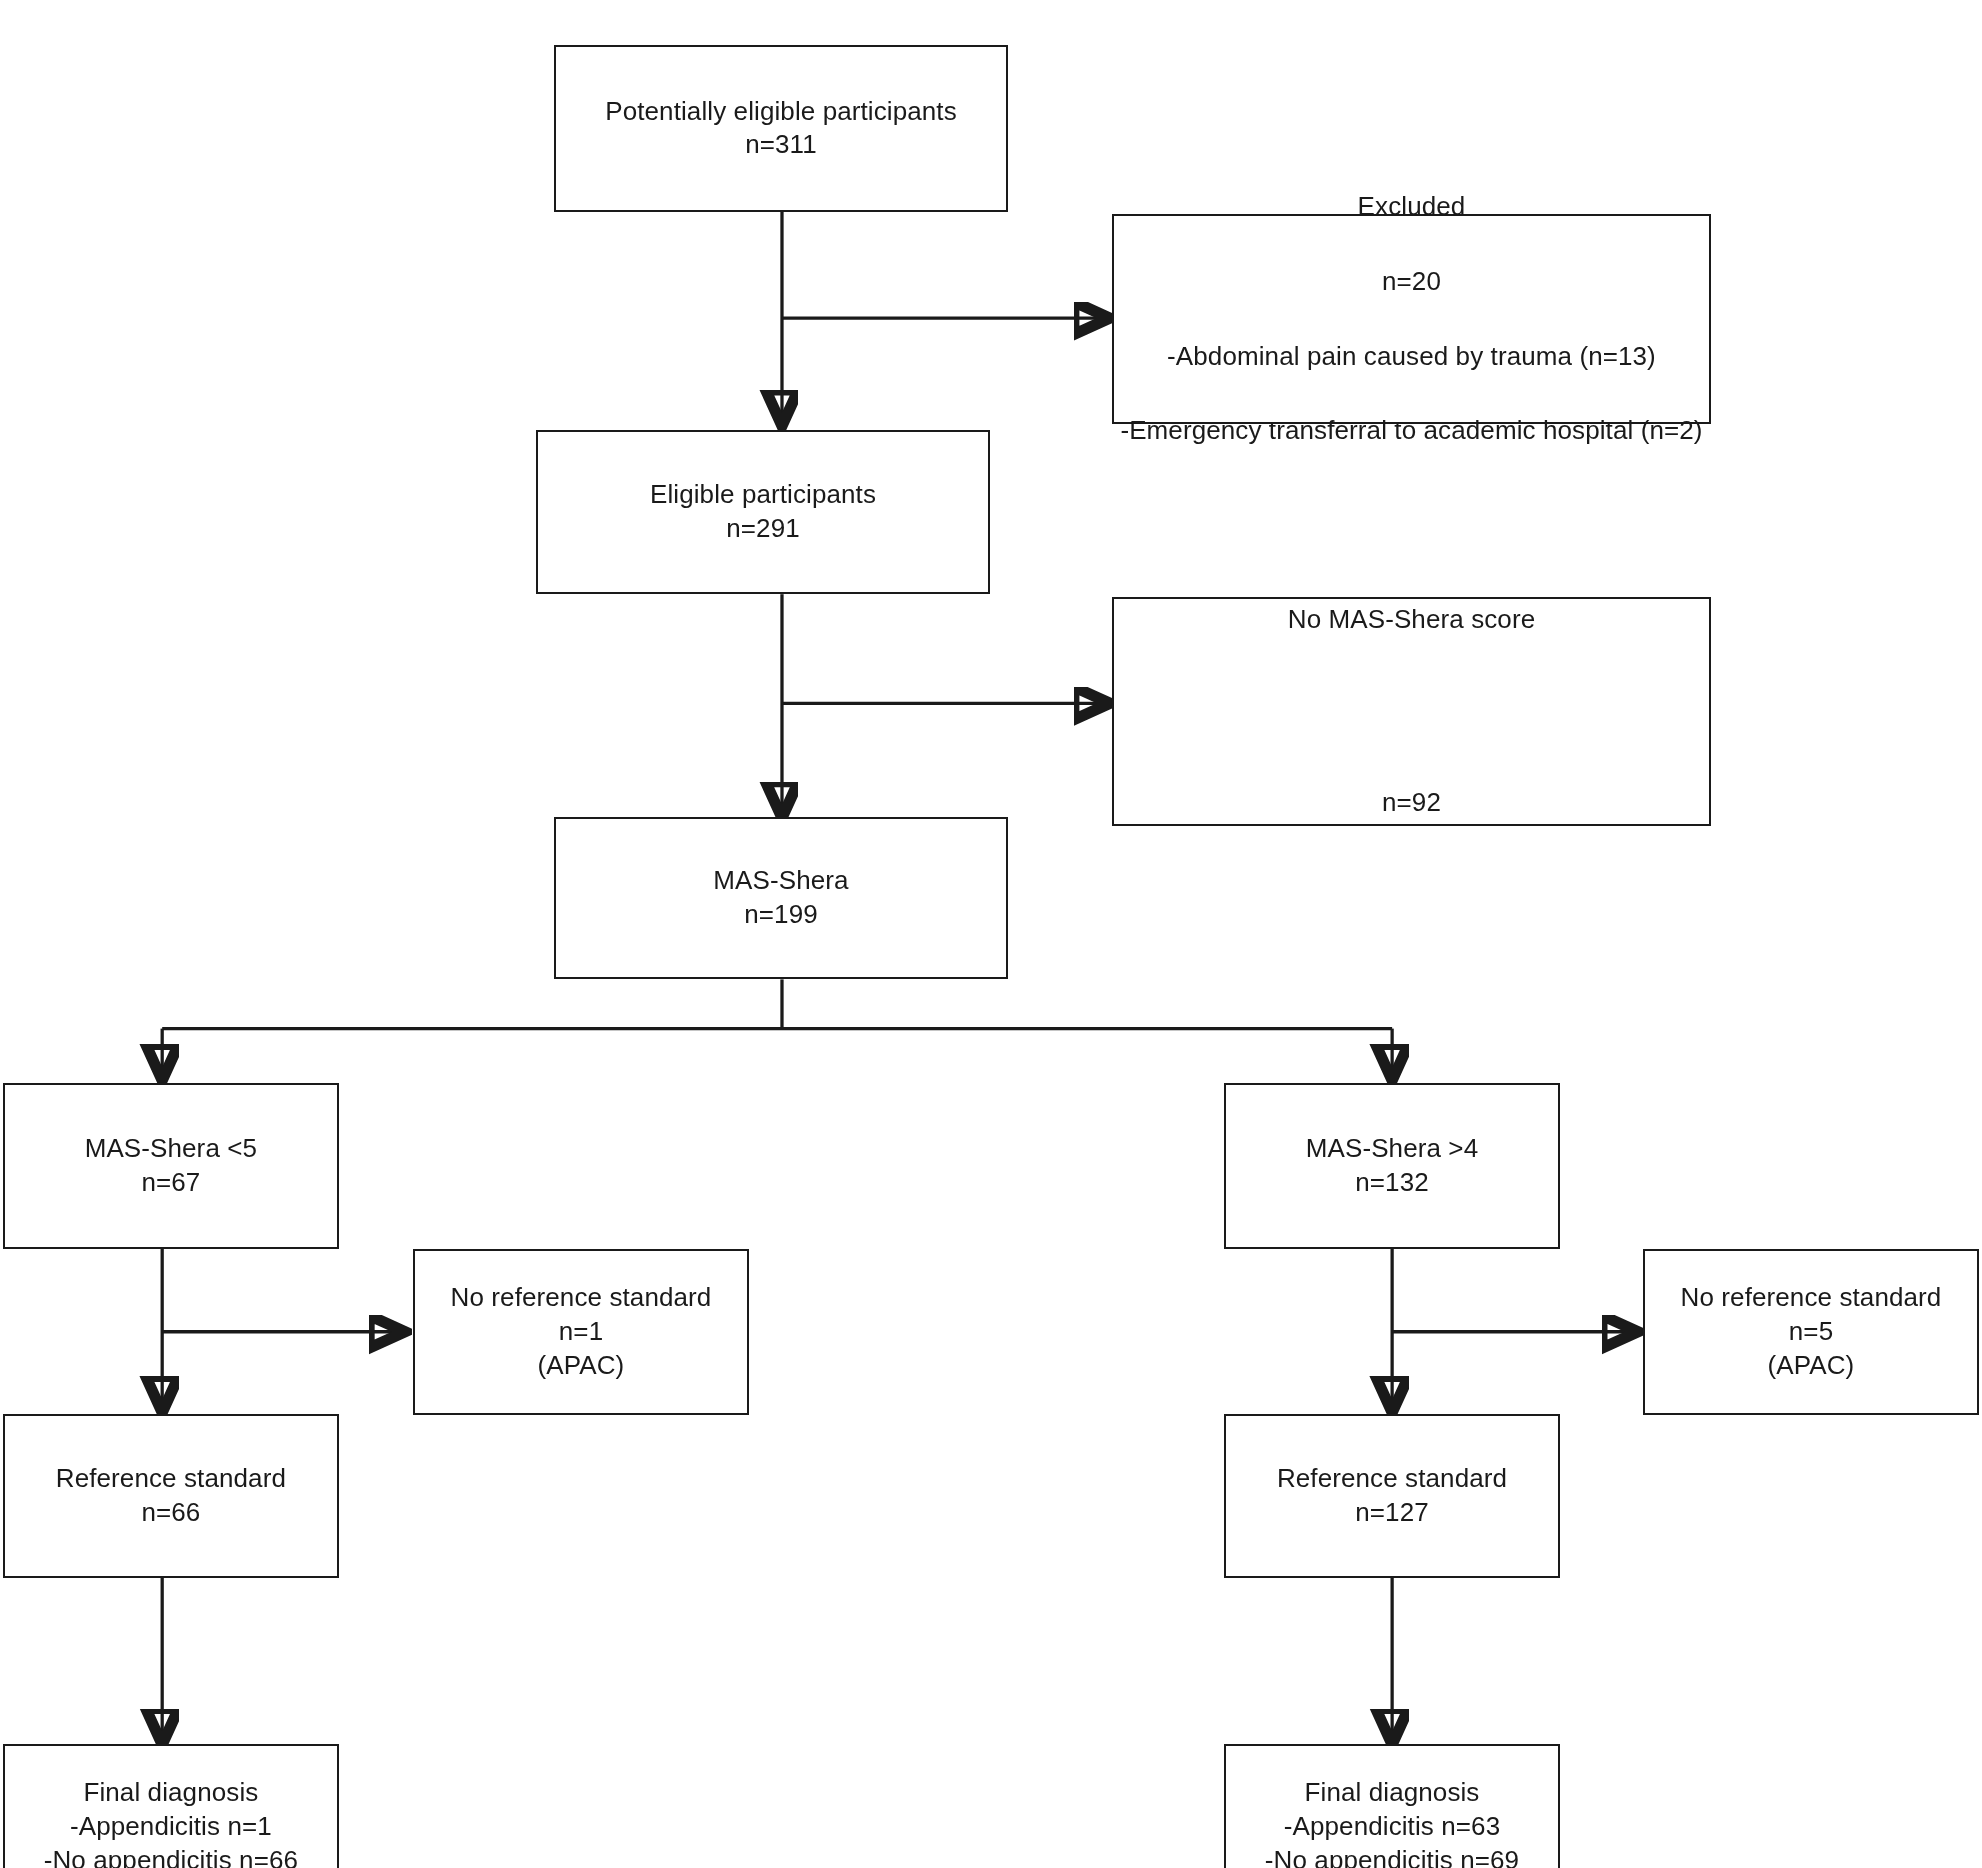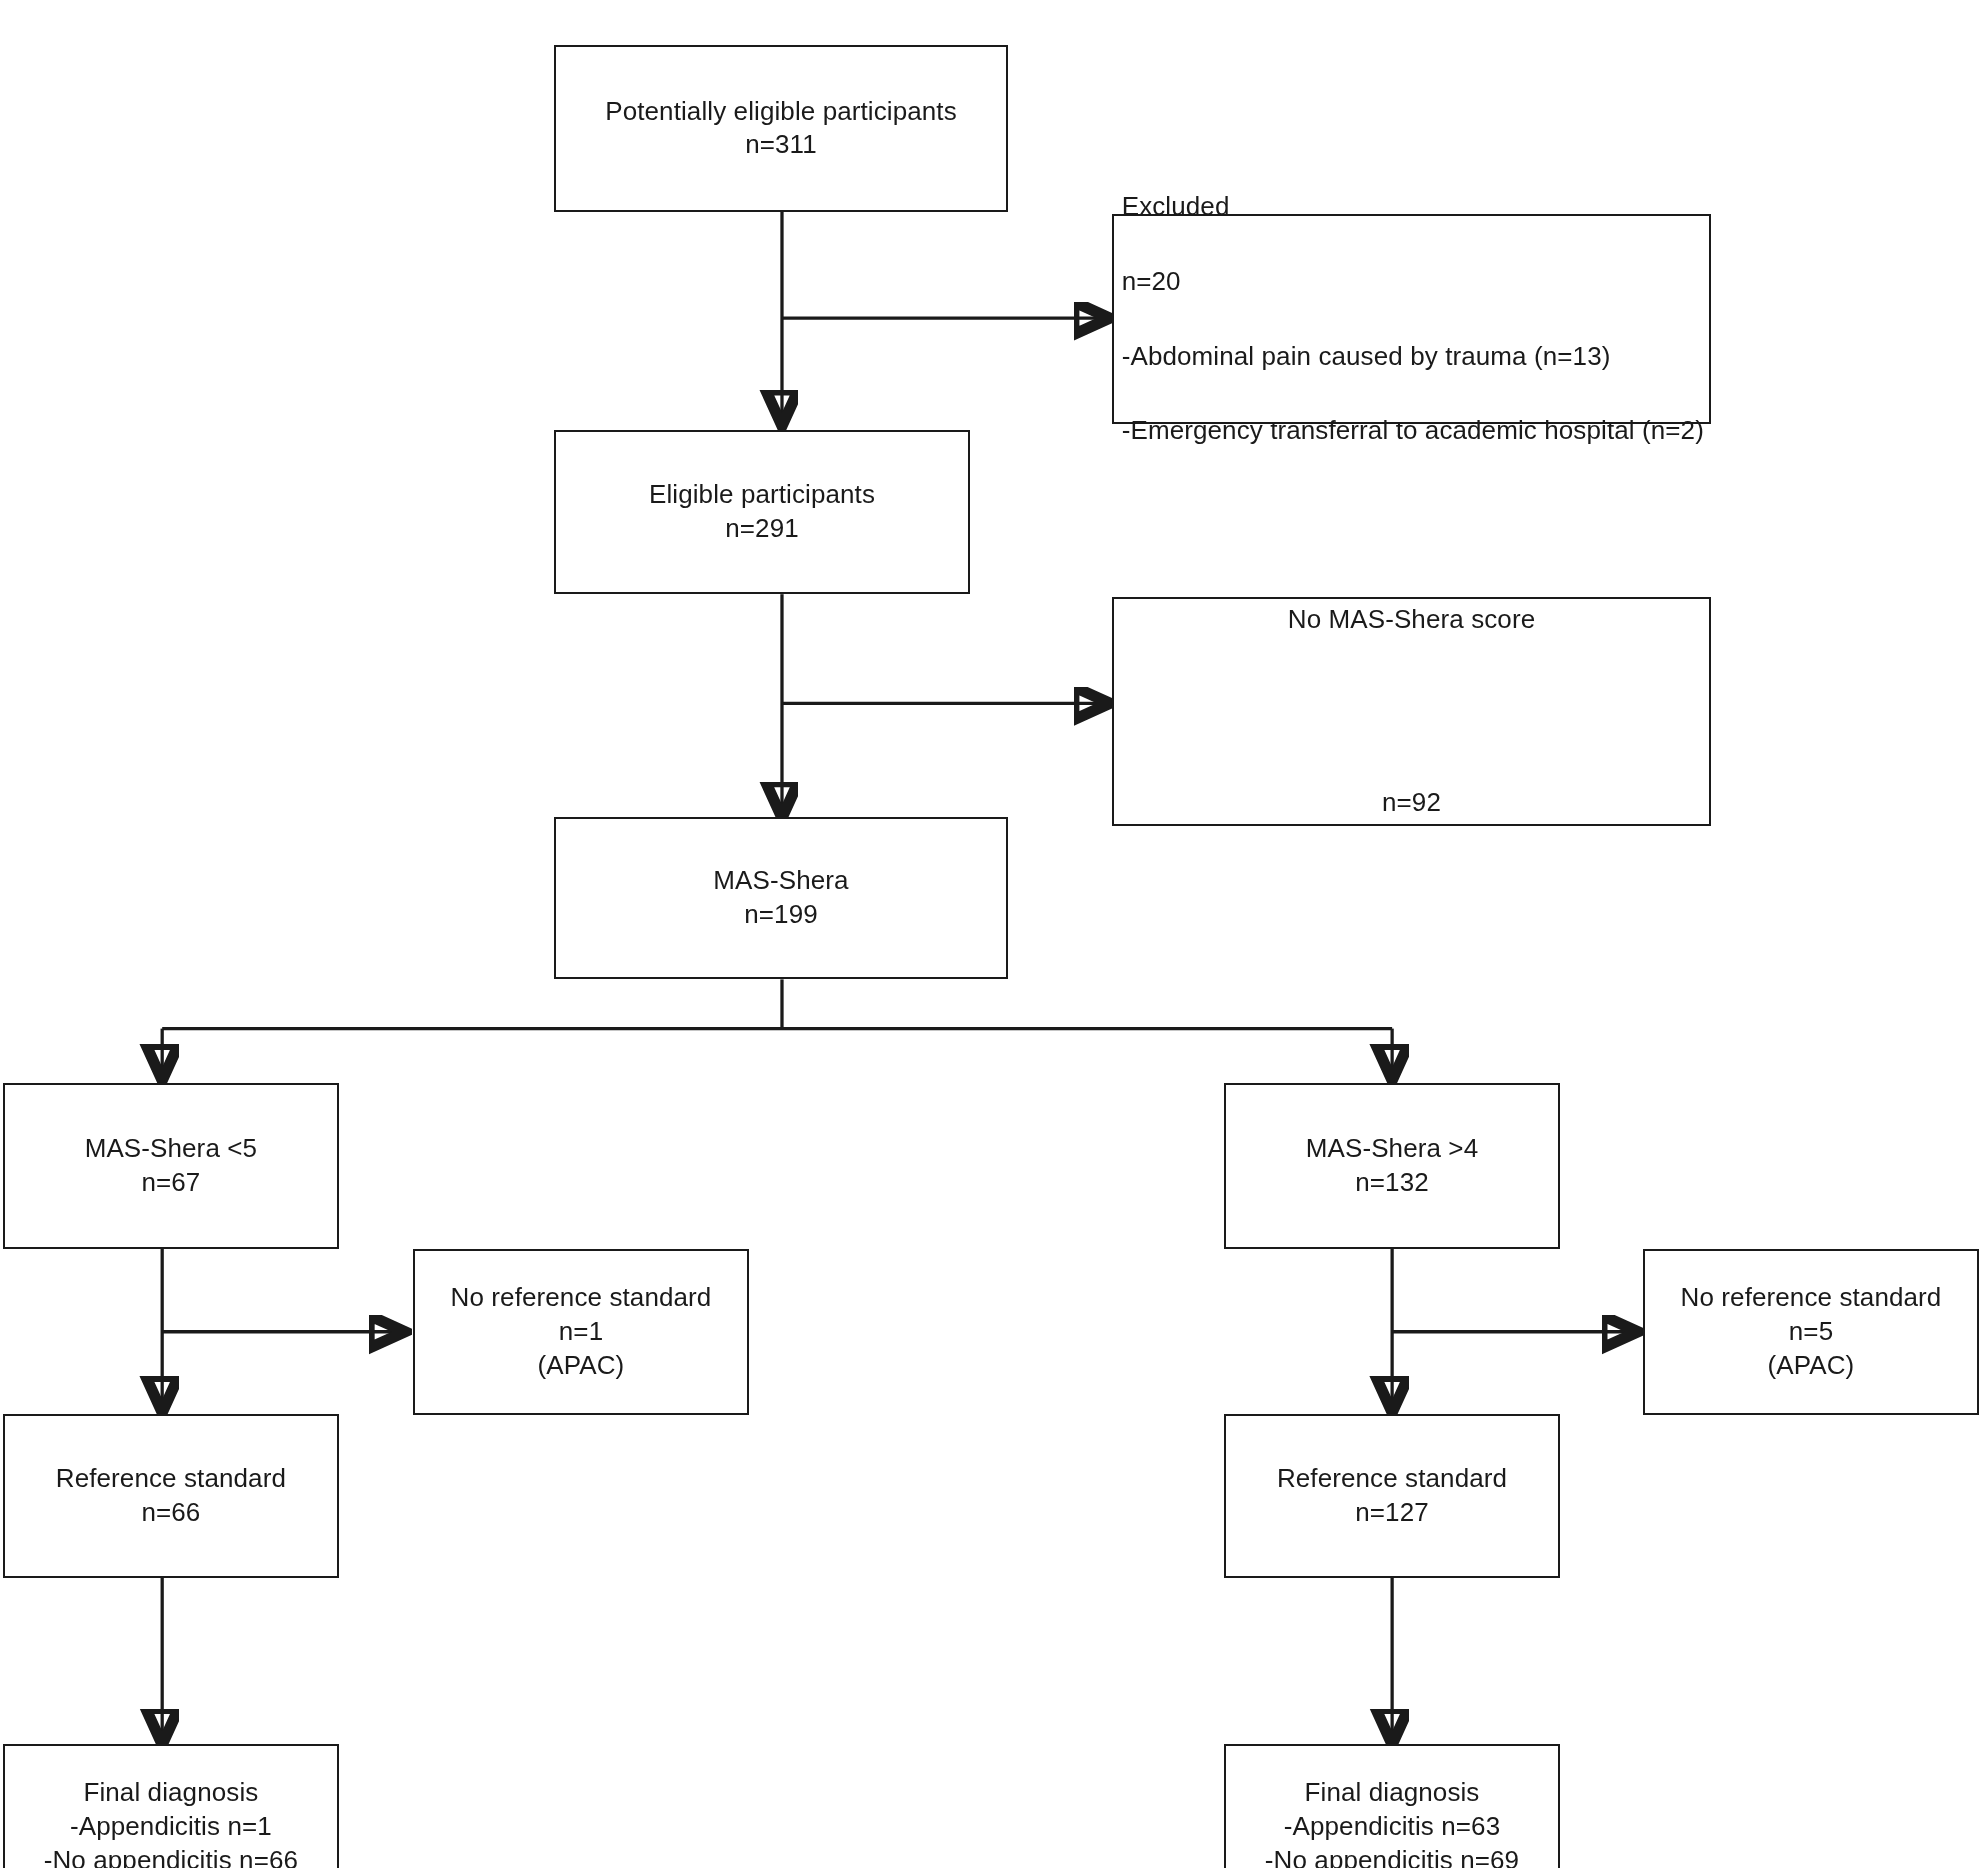"Excluded" .node.left-list { align-items: flex-start -> center }
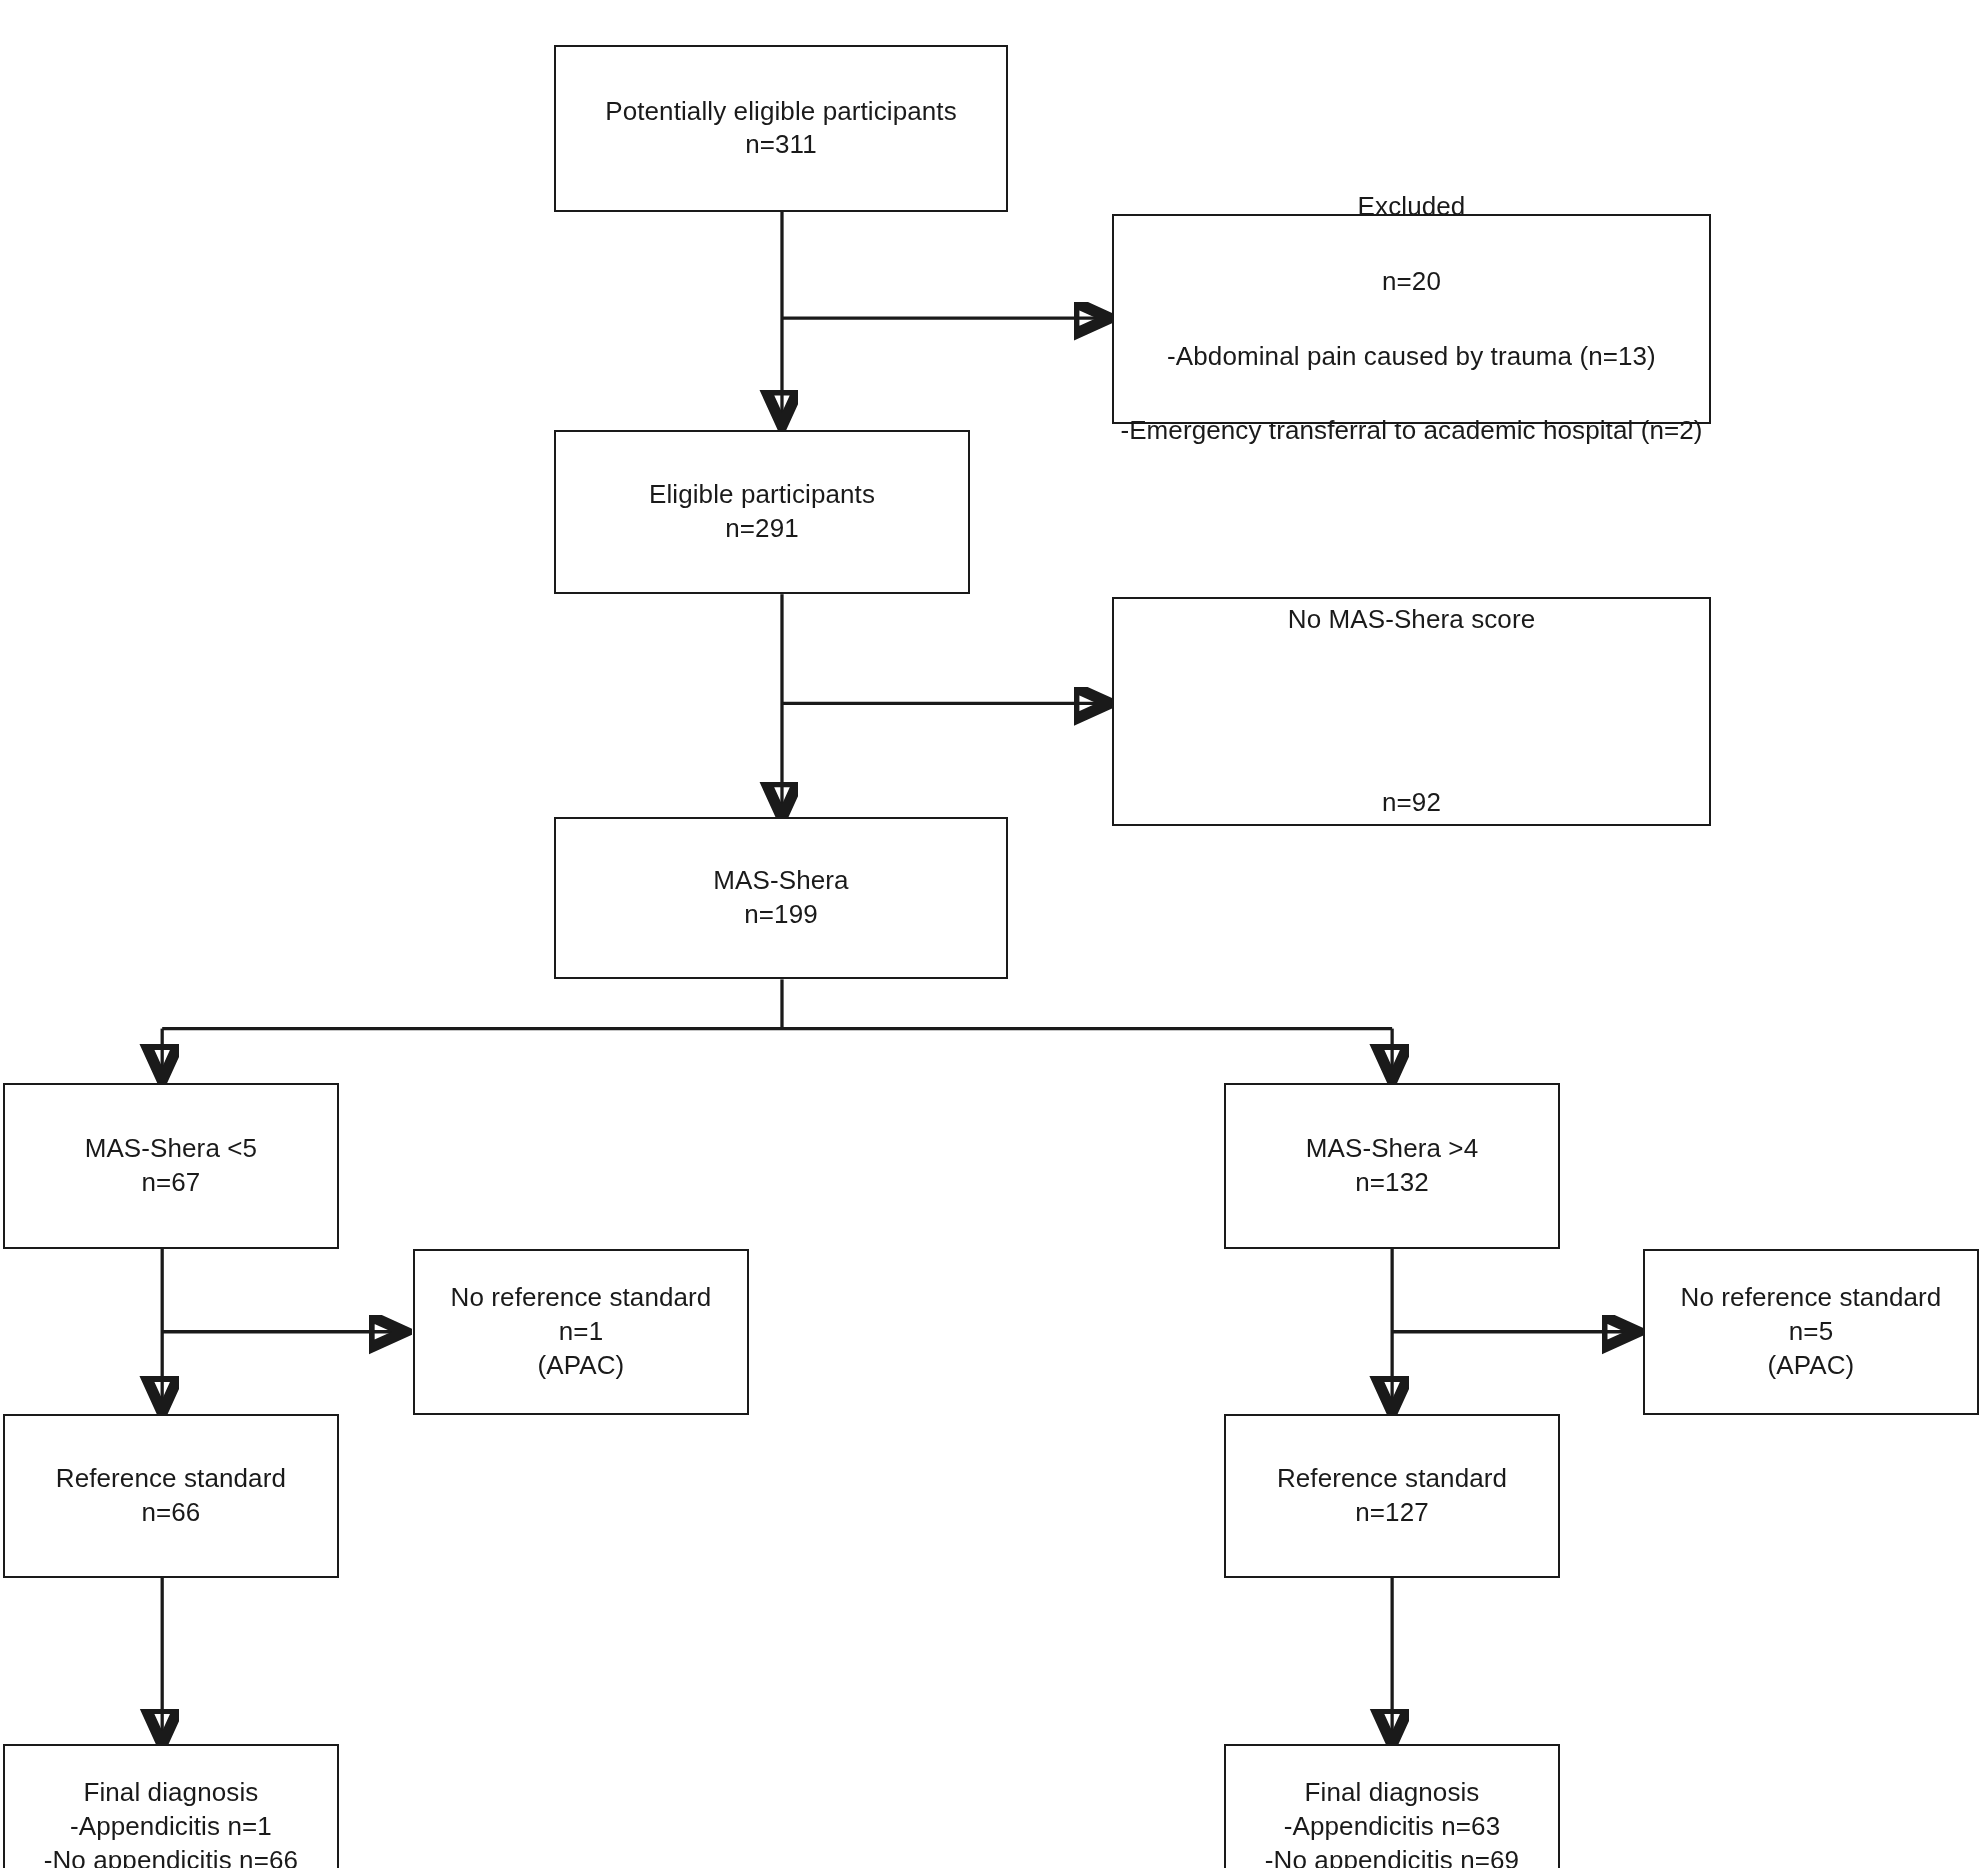"Eligible participants" div.node { left: 554px -> 536px; width: 416px -> 454px }
